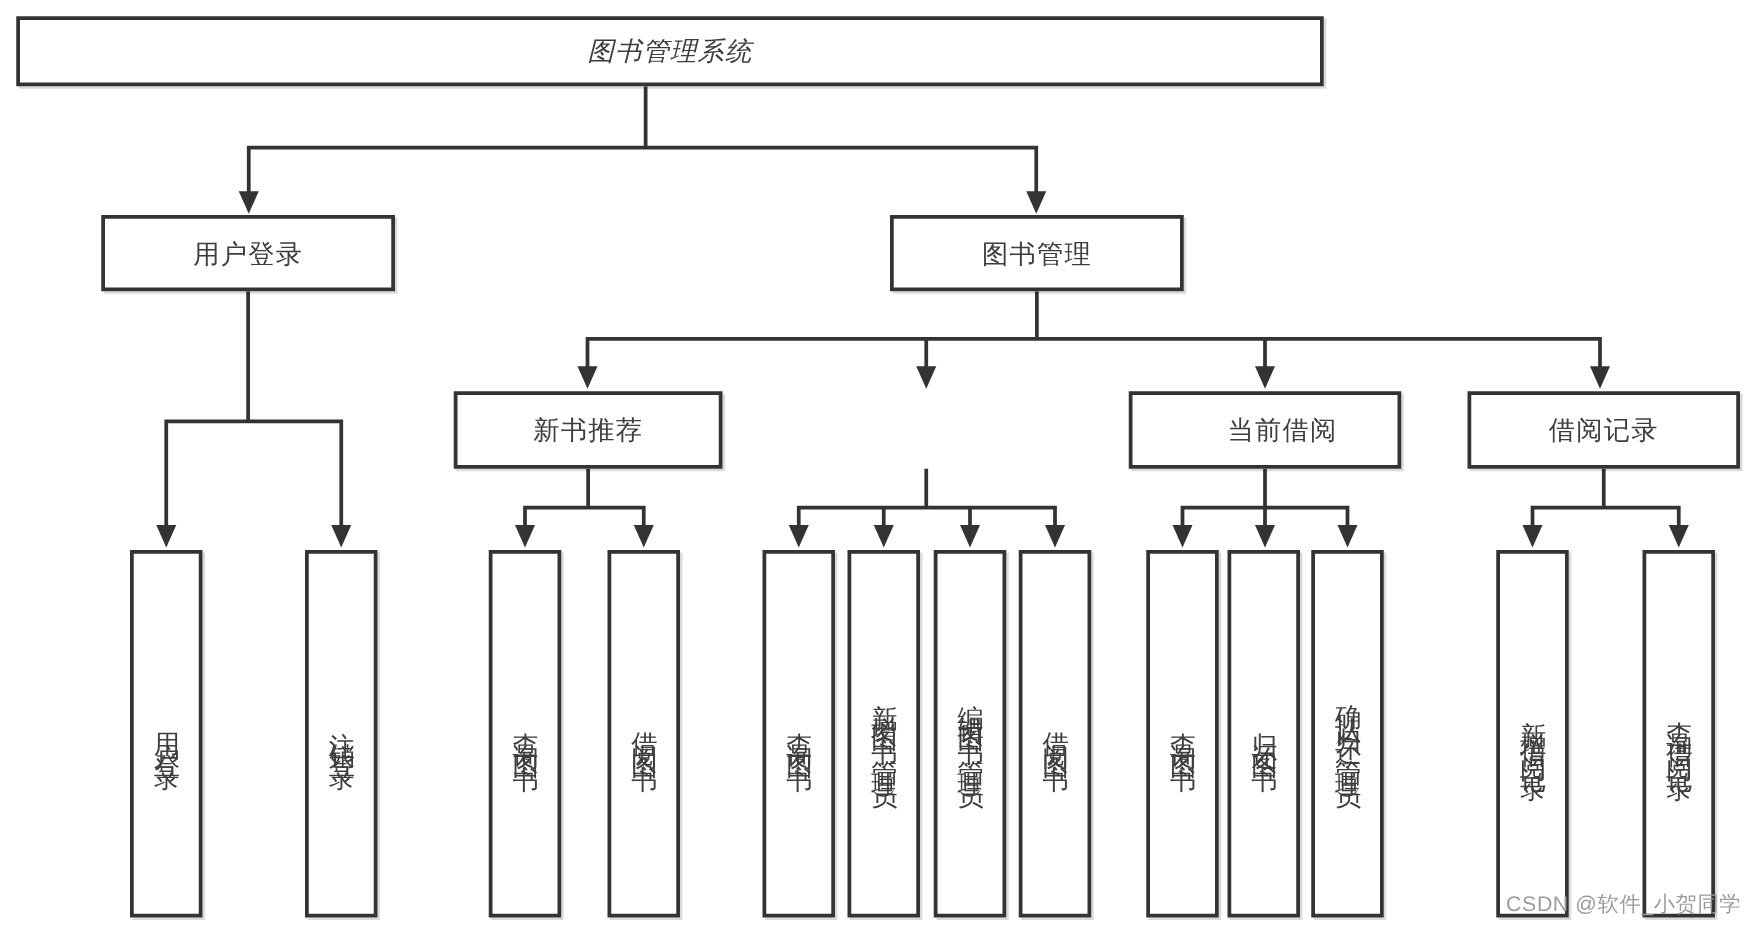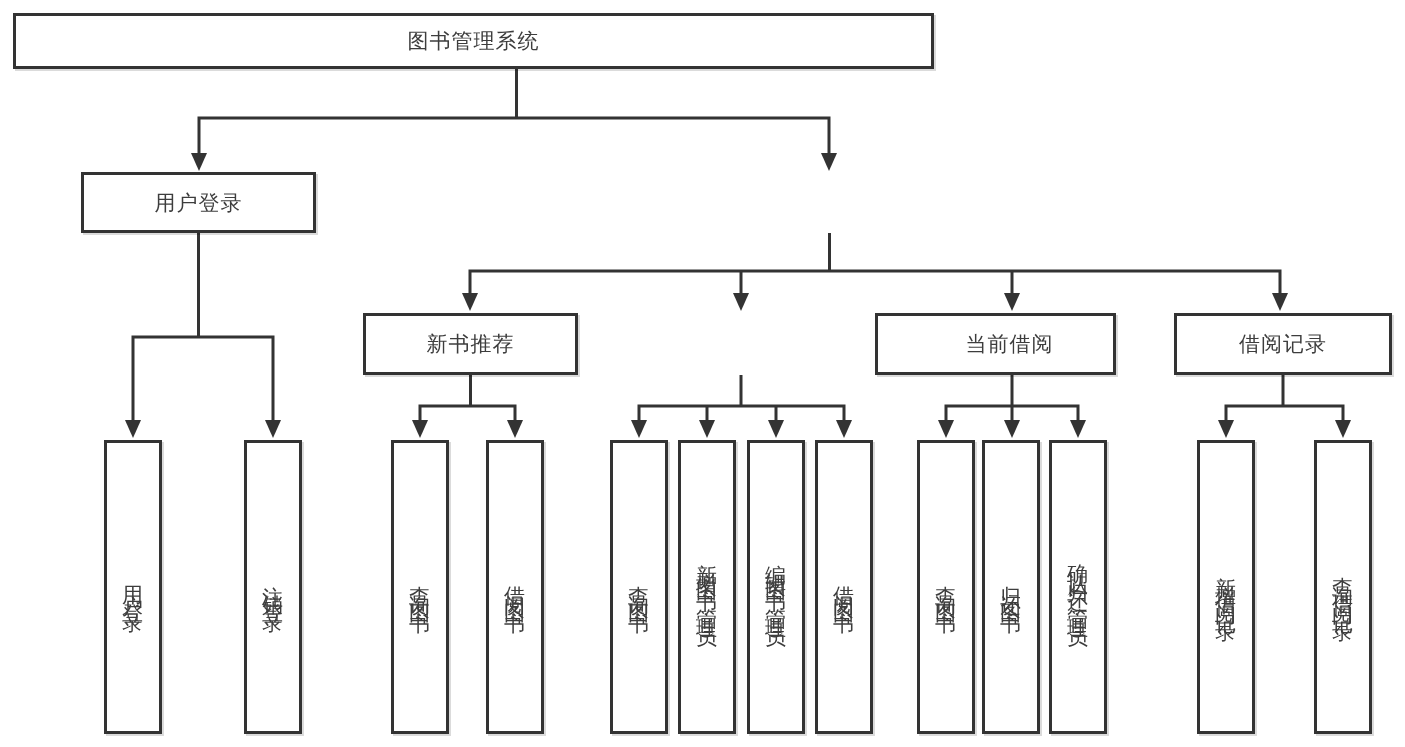"图书管理系统" .node-root { font-style: none -> italic; width: 921px -> 1046px }
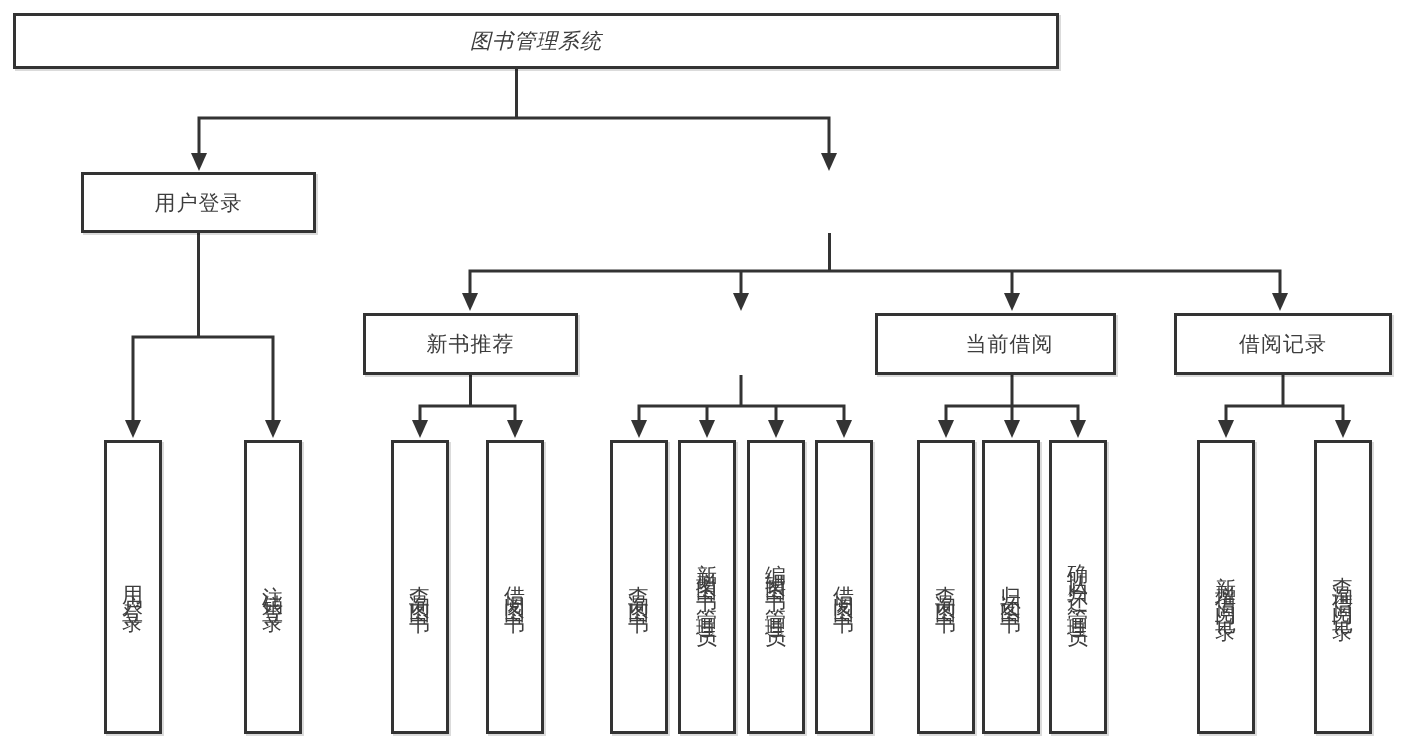"图书管理" div.node { html: none -> <div>图书管理</div> }
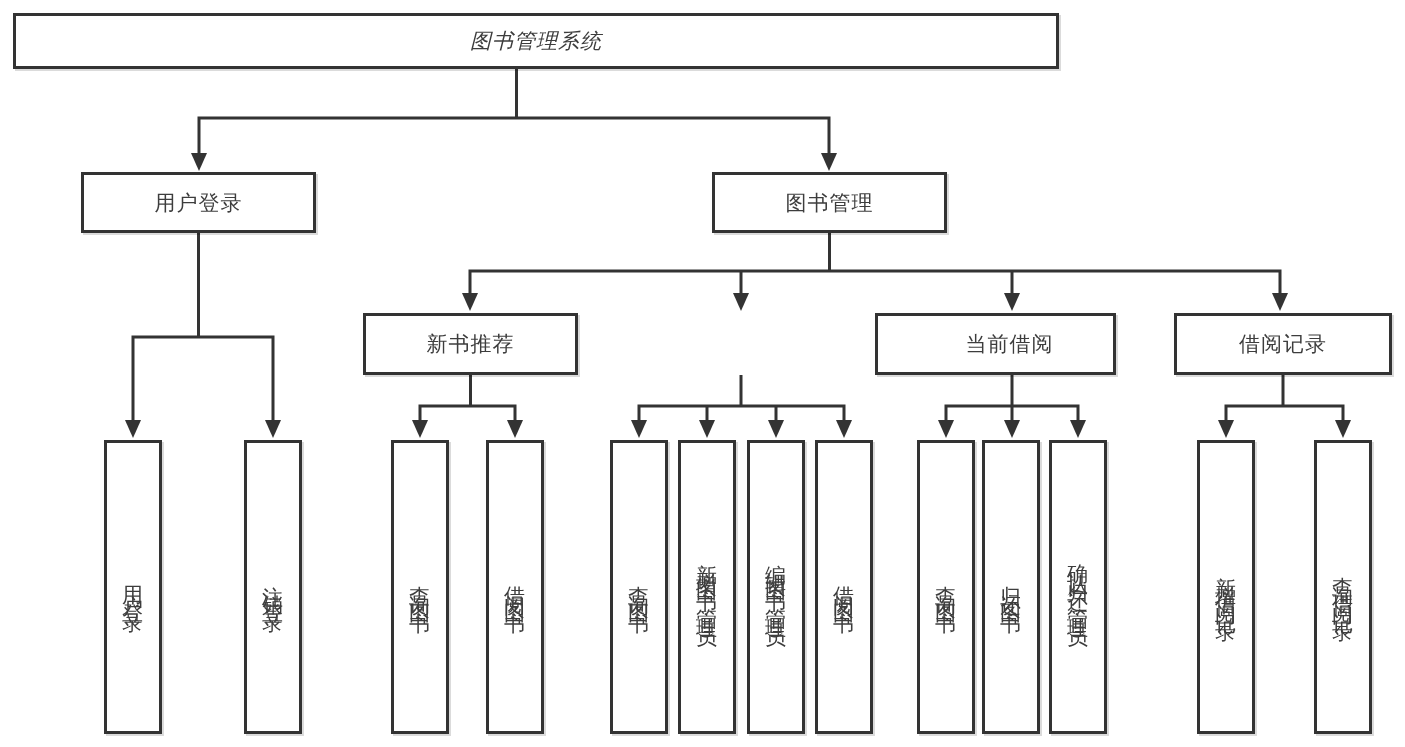"当前借阅" div.node { left: 875px -> 903px; width: 241px -> 218px }
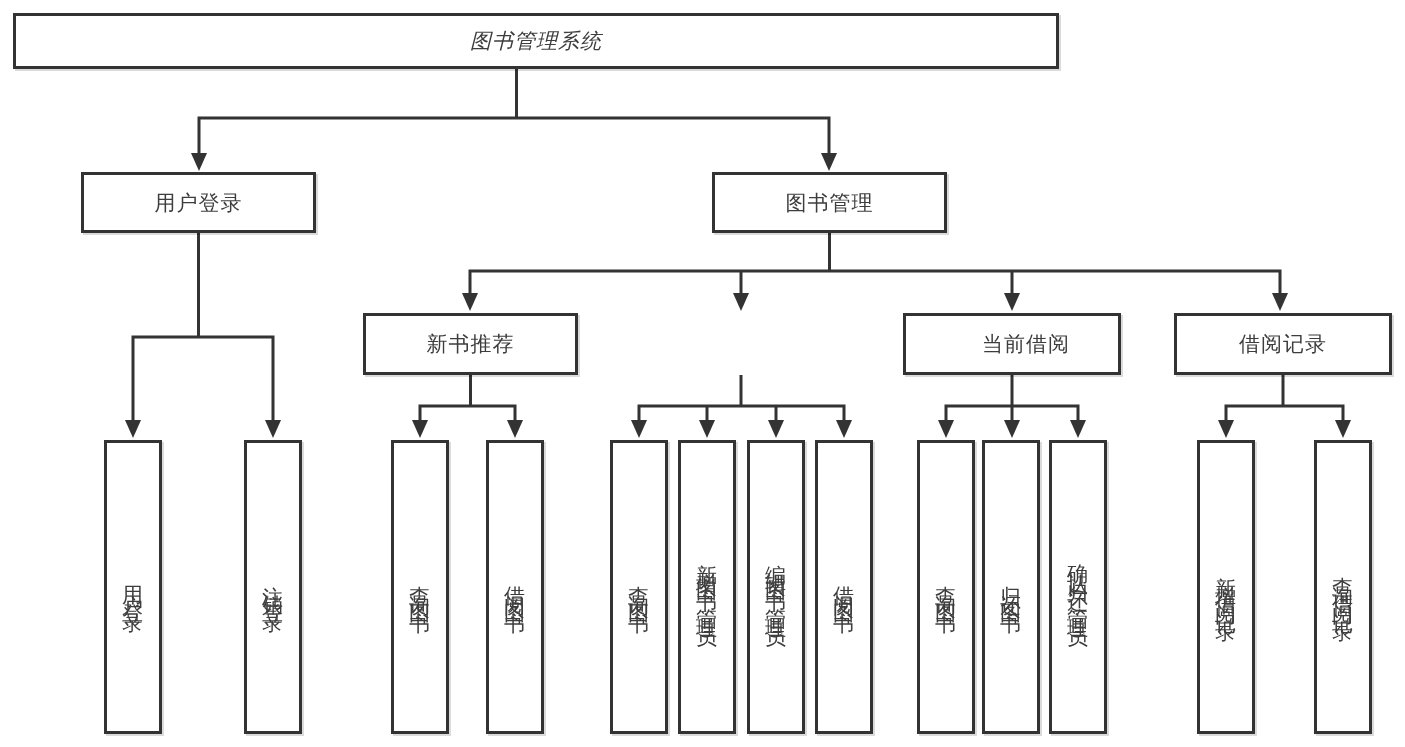"CSDN @软件_小贺同学" div.watermark { html: none -> <div>CSDN @软件_小贺同学</div> }
